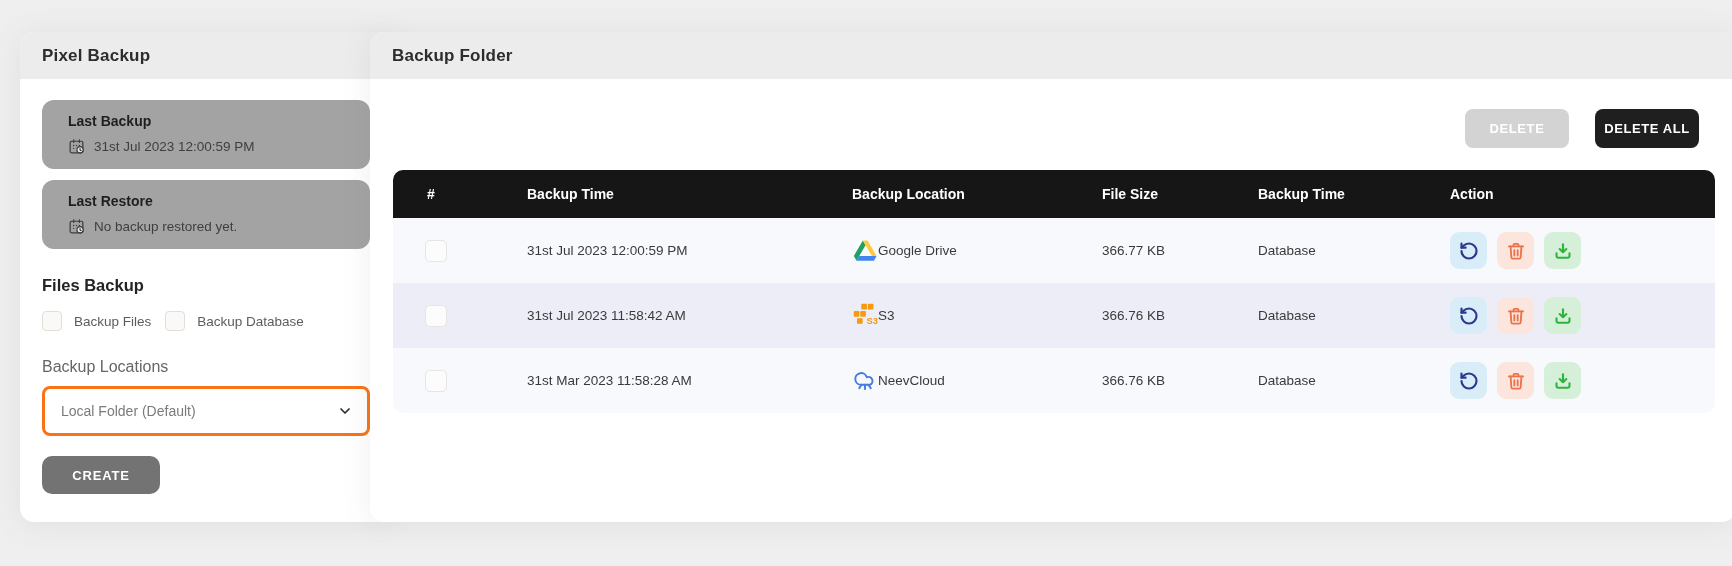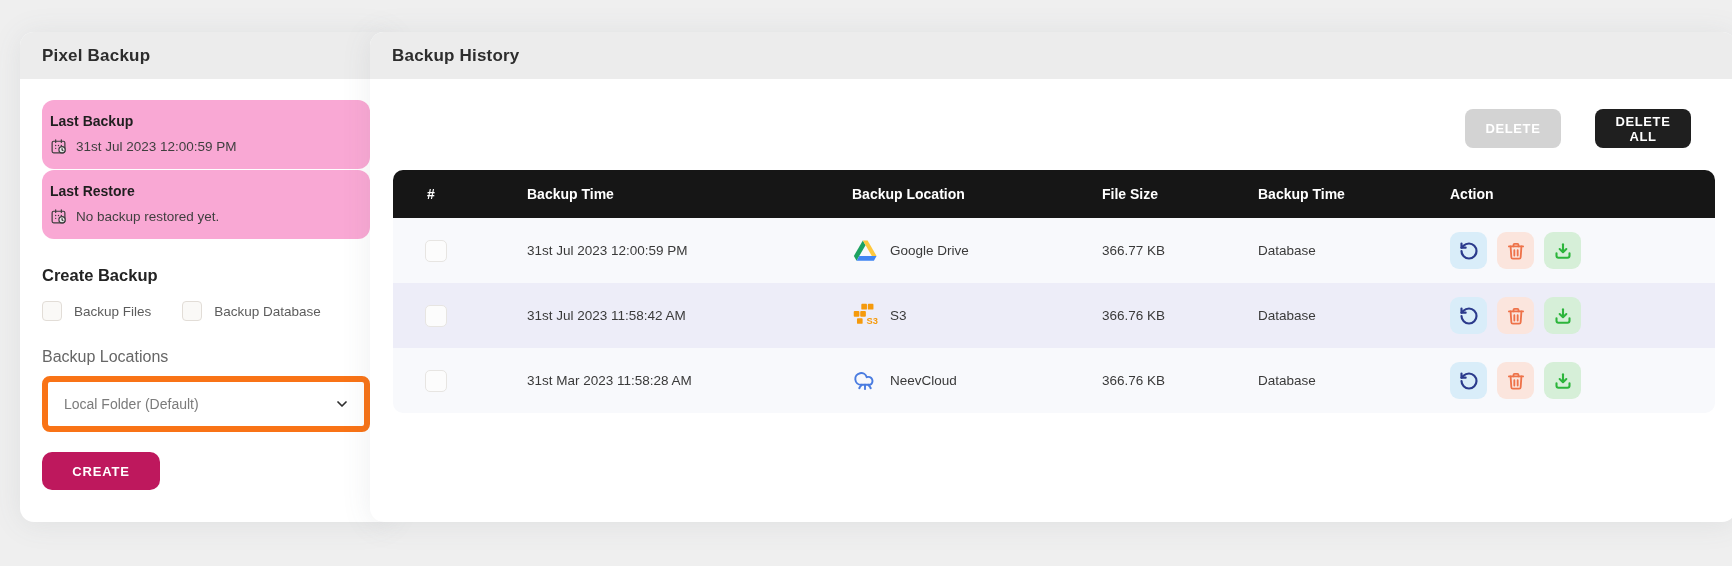"Backup History" span.panel-title { text: History -> Folder }
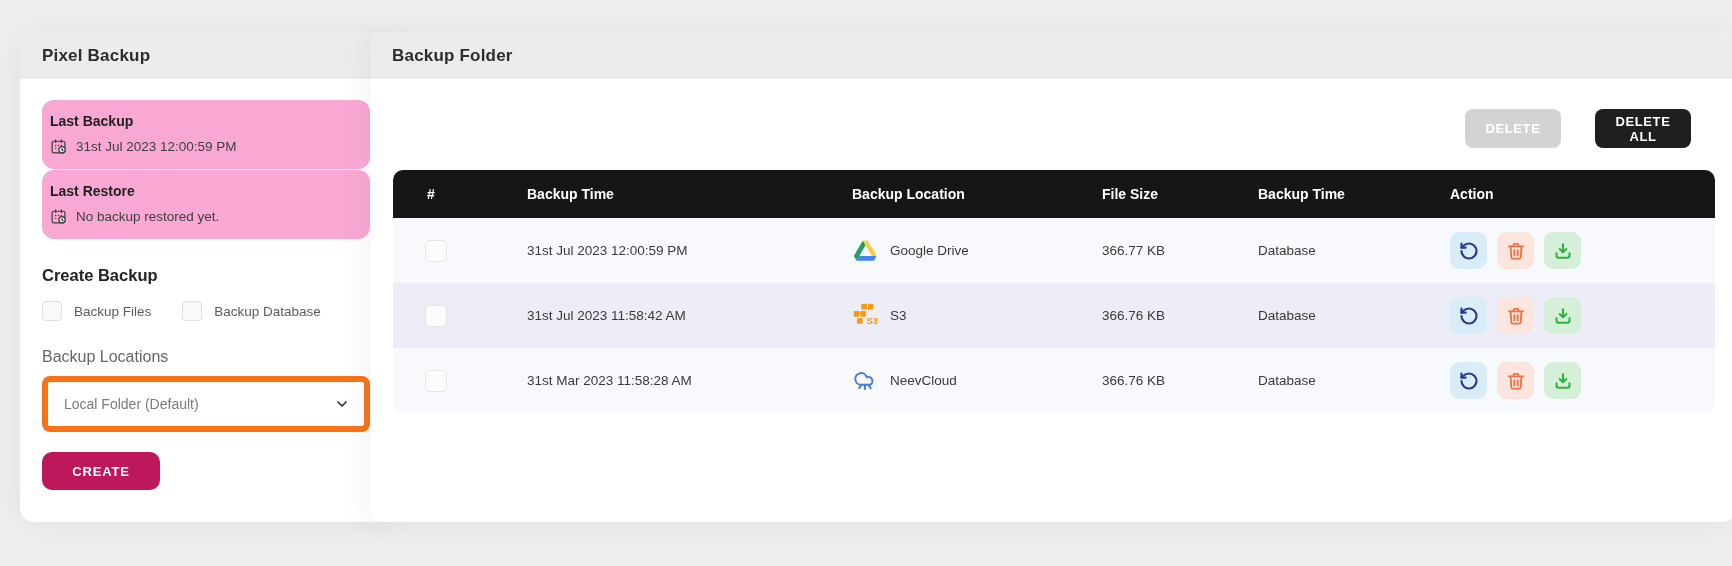"Last Backup" .info-card { background: #f9a8d4 -> #a3a3a3; margin-bottom: 1px -> 11px; padding: 13px 8px 14px -> 13px 26px 14px }
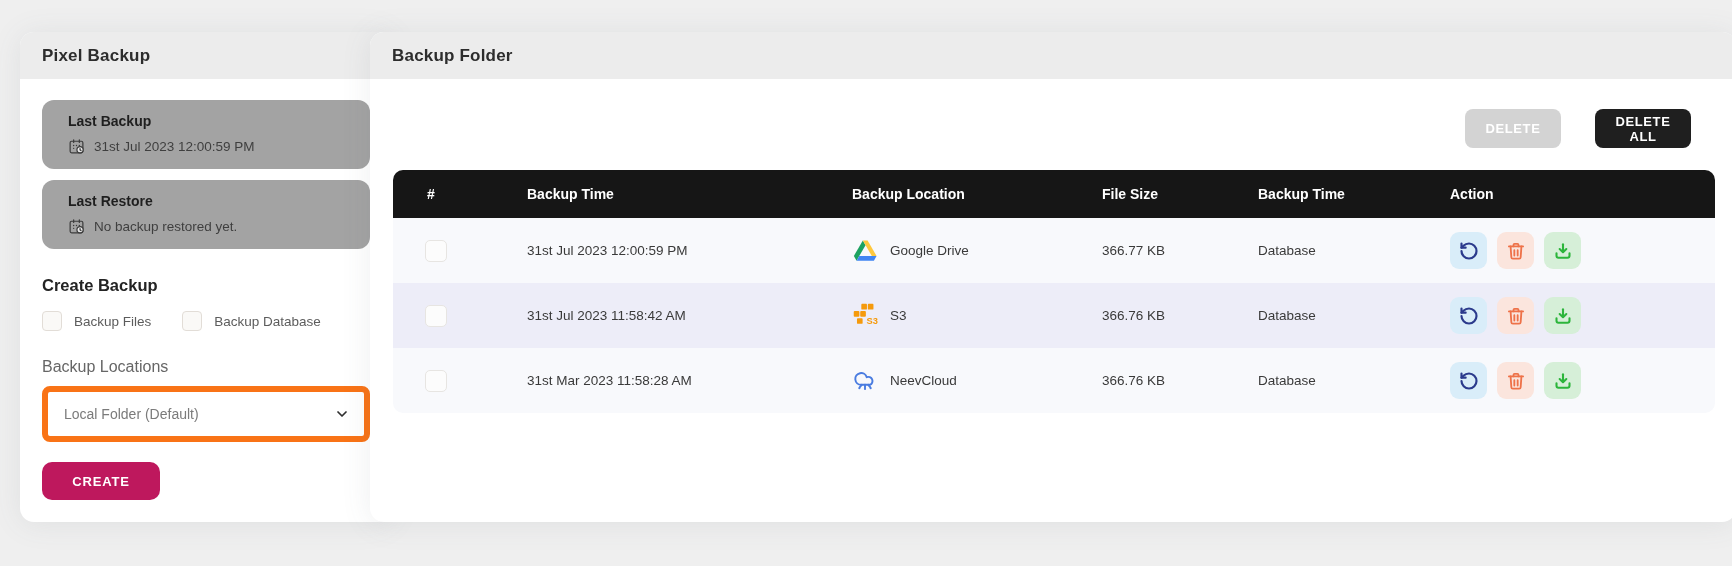"DELETE" .btn { width: 96px -> 104px }
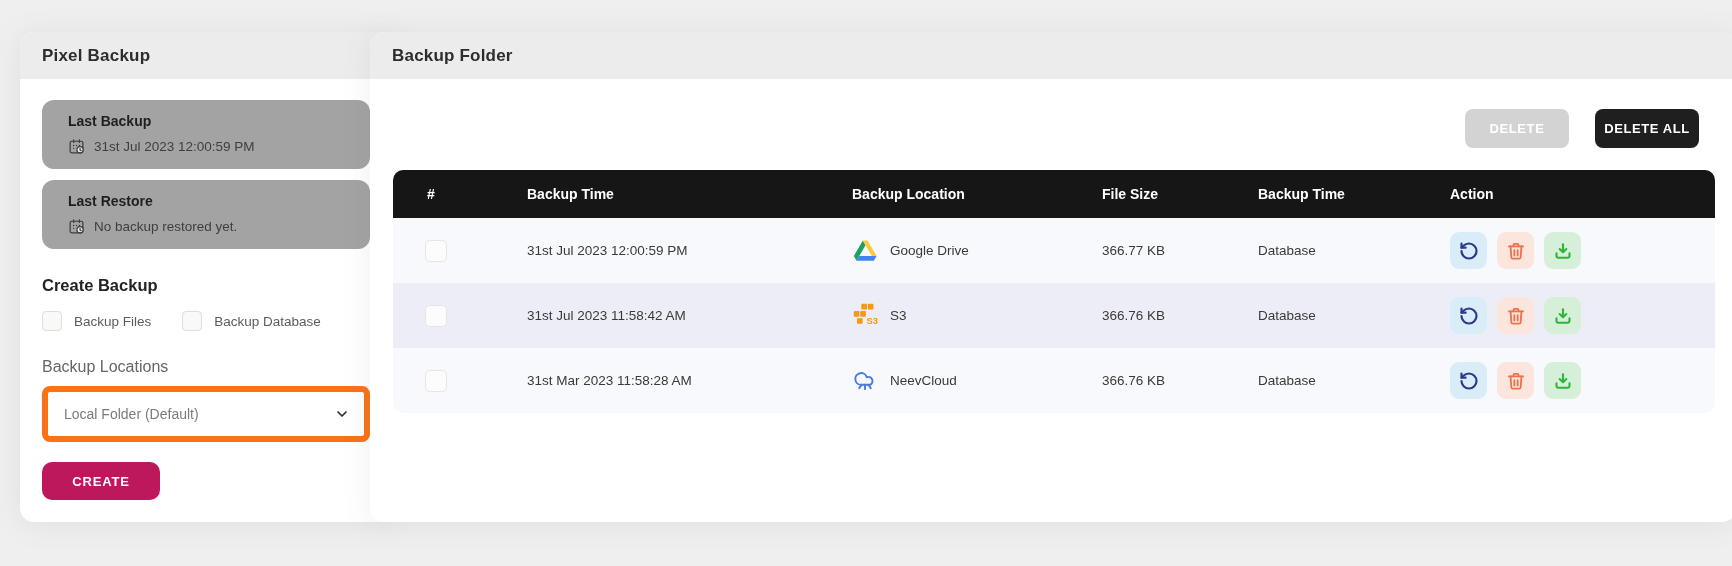"Google Drive" .cell.x3 { gap: 12px -> 0 }
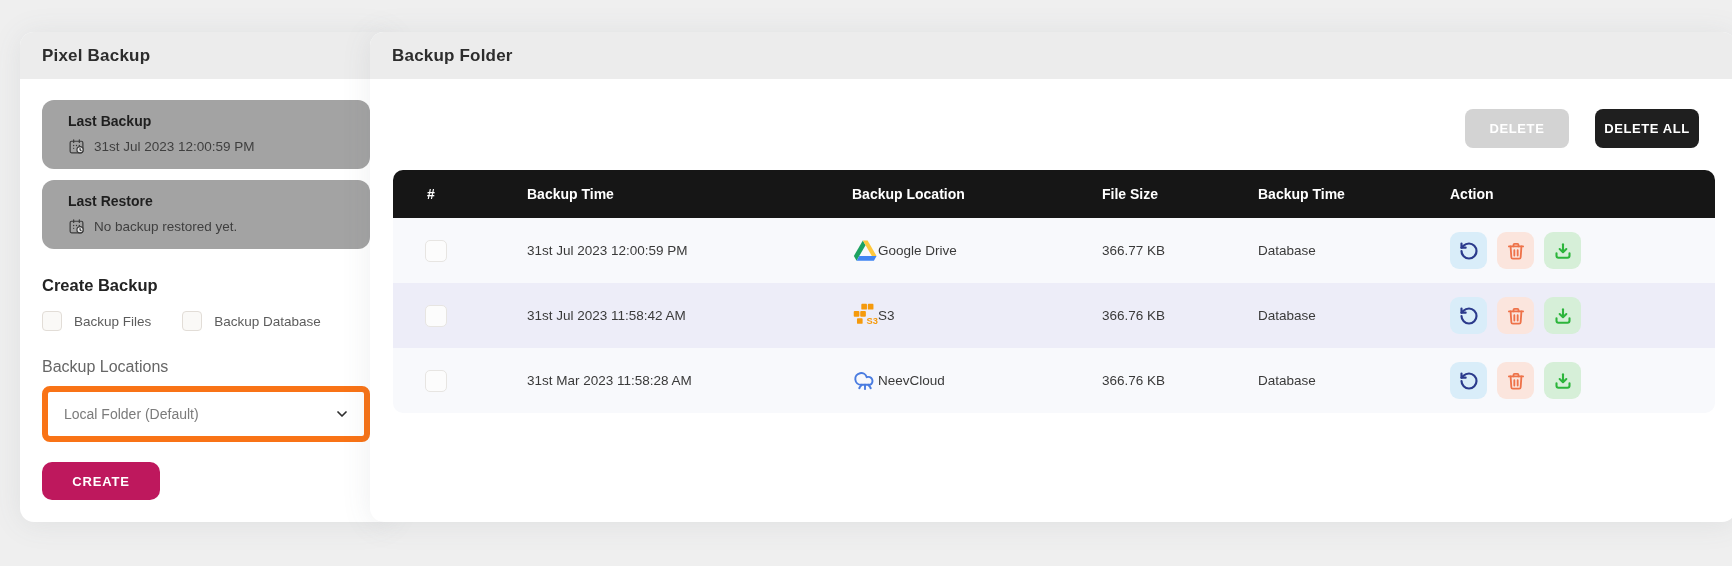"Create Backup" h2.create-heading { text: Create -> Files }
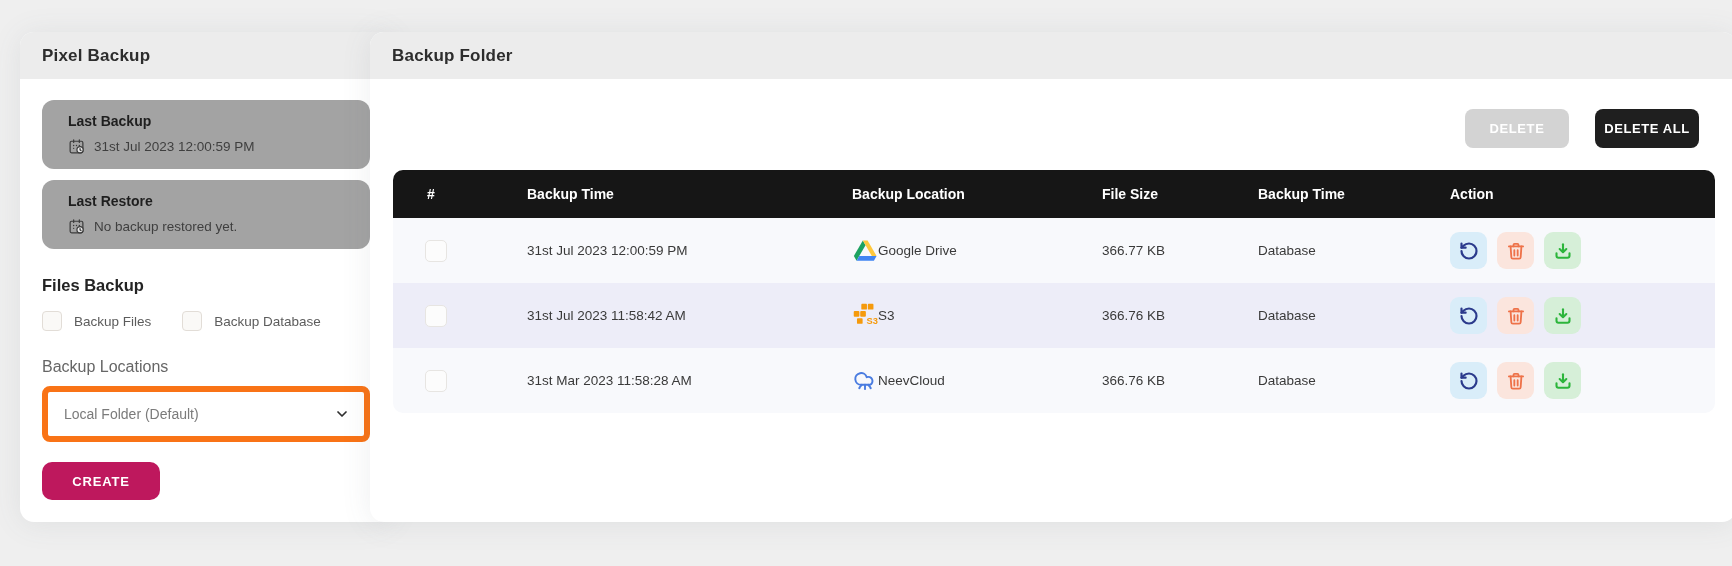"Backup Files" .cb-row { gap: 31px -> 14px }
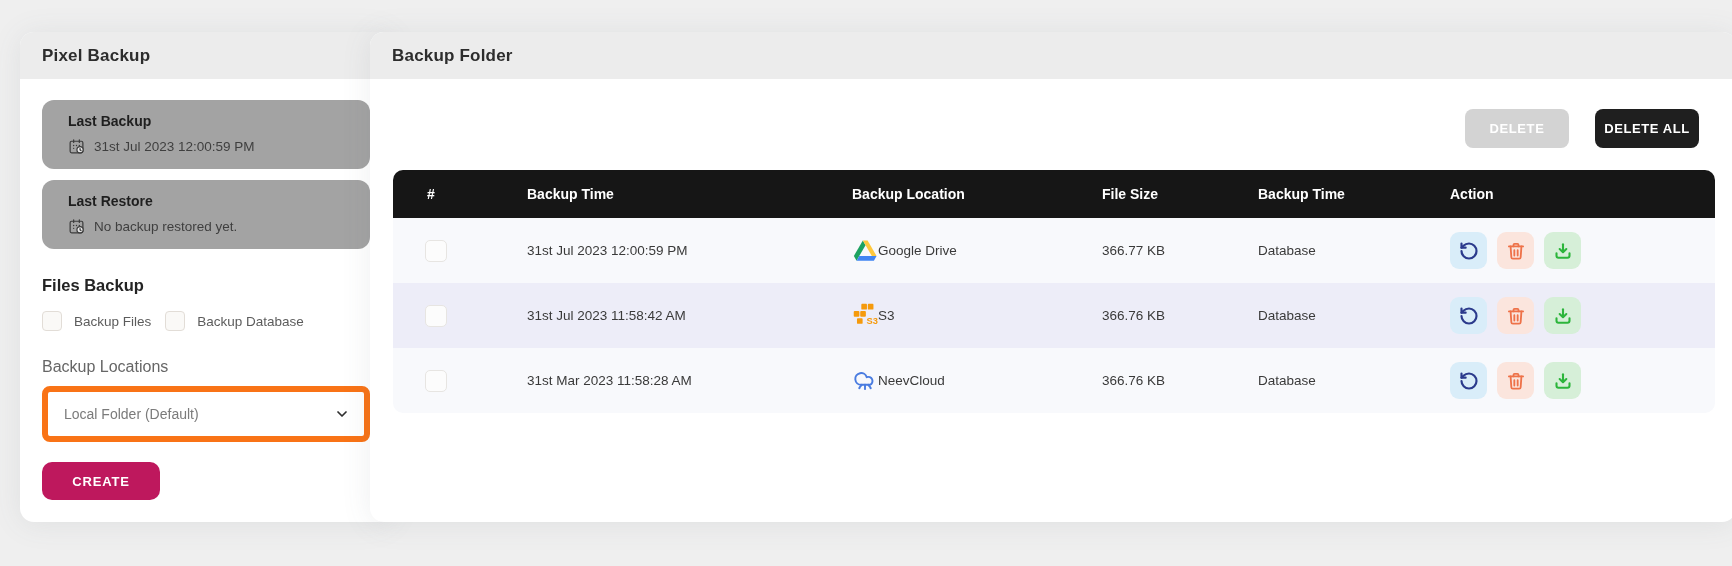"Local Folder (Default)" .select { border: 6px solid #f97316 -> 3px solid #f97316 }
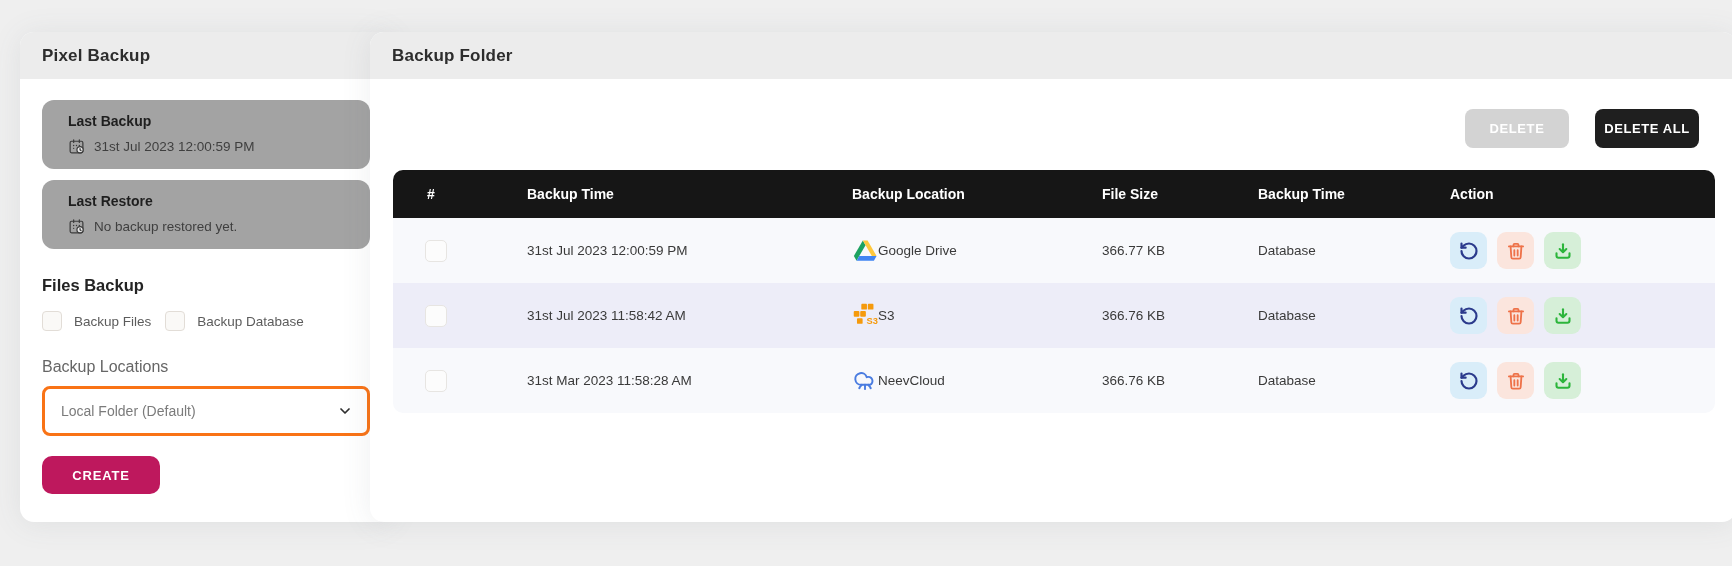"CREATE" .create-btn { background: #be185d -> #737373 }
